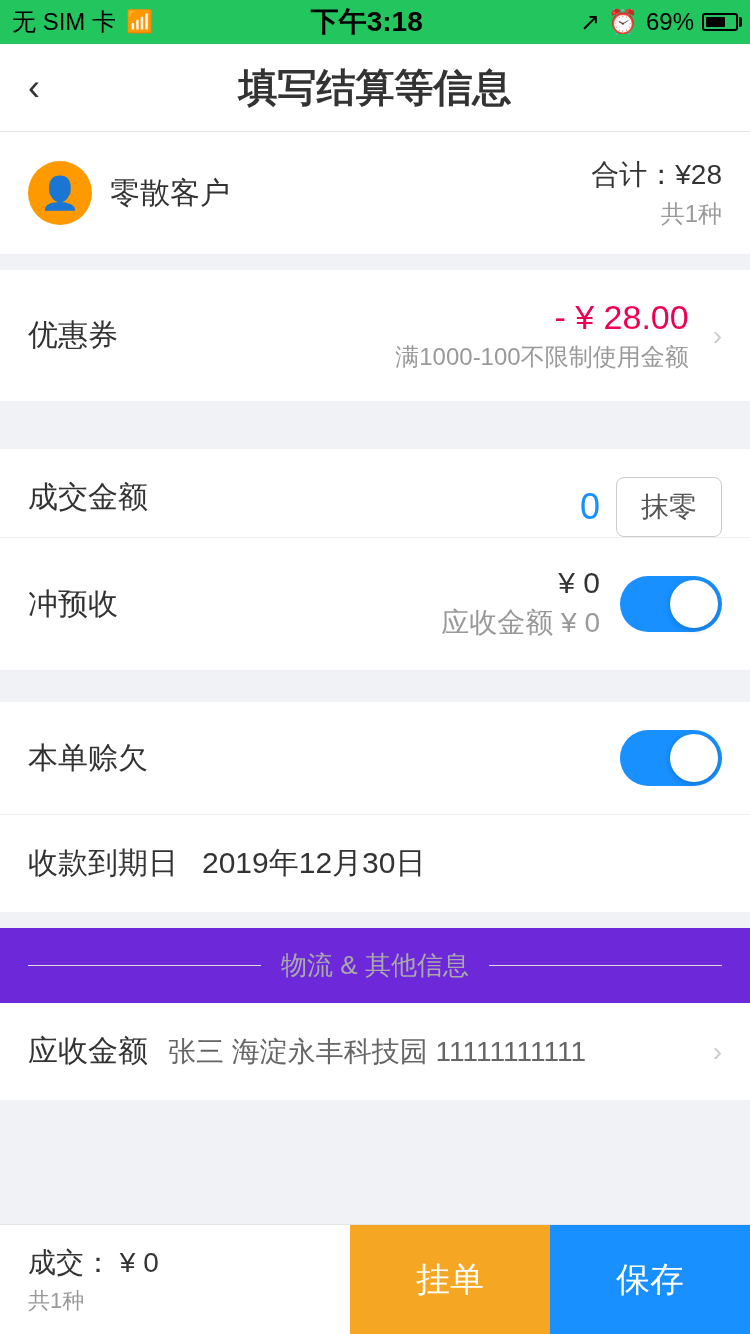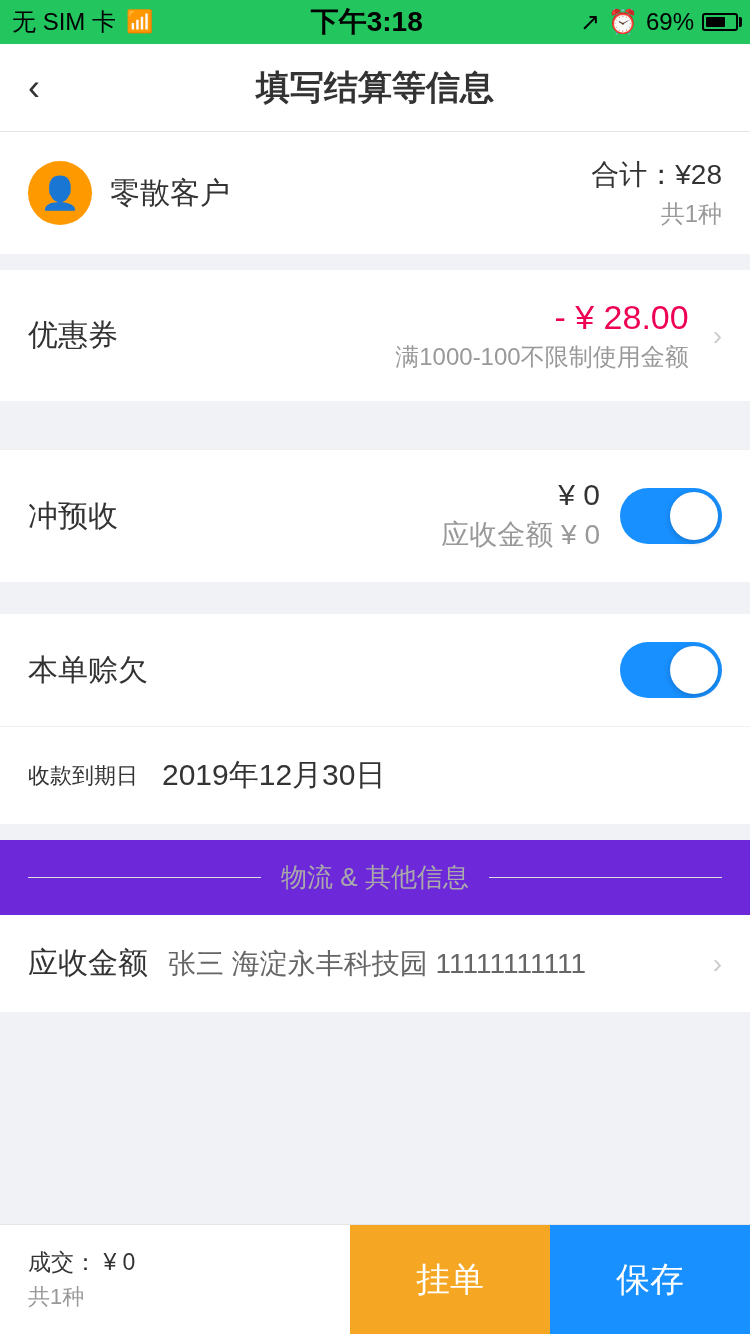"填写结算等信息" .nav-title { font-size: 34px -> 39px }
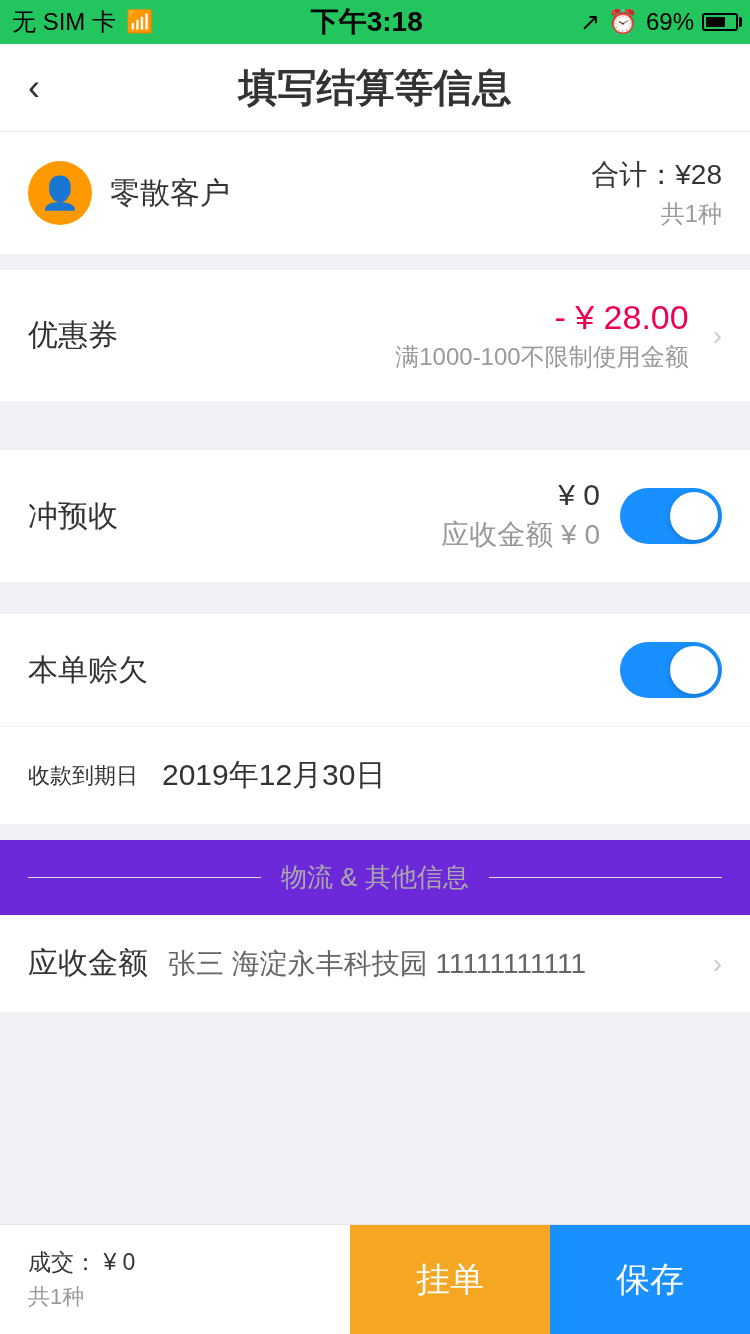"成交金额" div.amount-row { html: none -> <div> <span>成交金额</span> <div> <span>0</span> <button>抹零</button> </div> </div> }
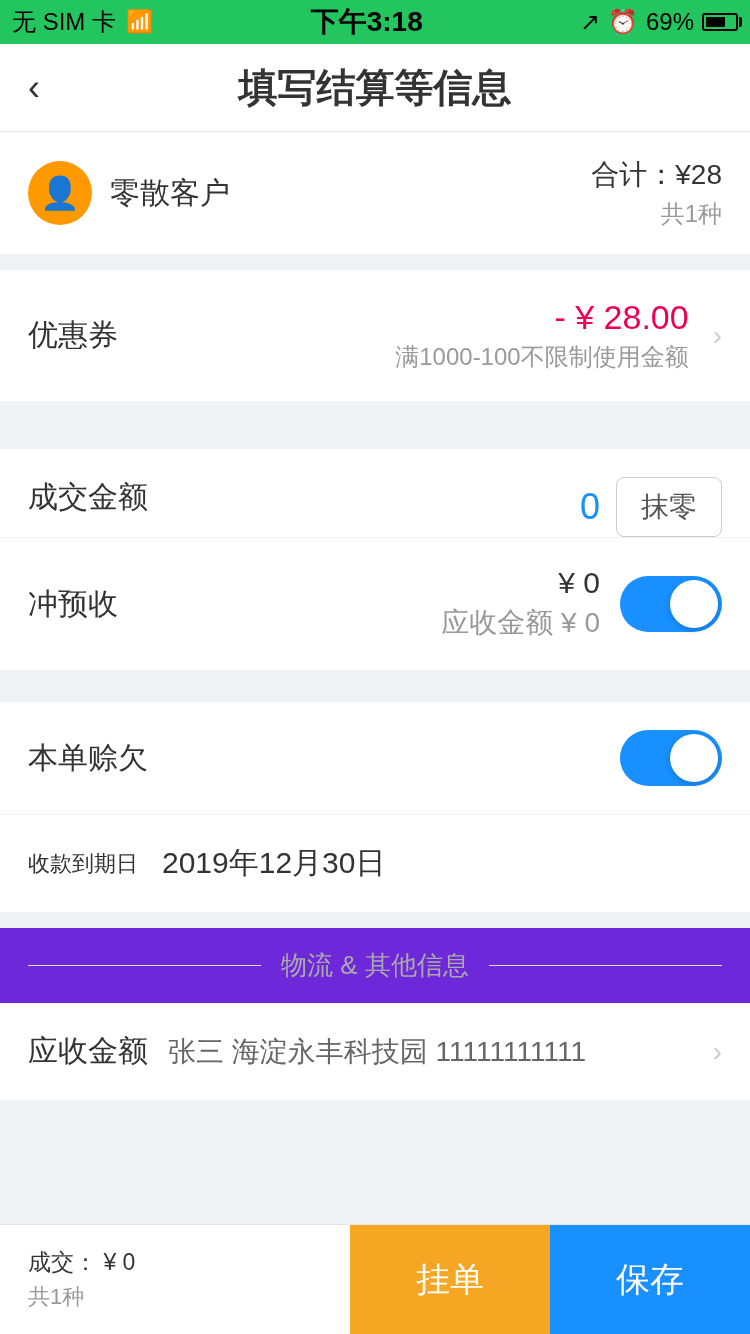"收款到期日" .date-label { font-size: 22px -> 30px }
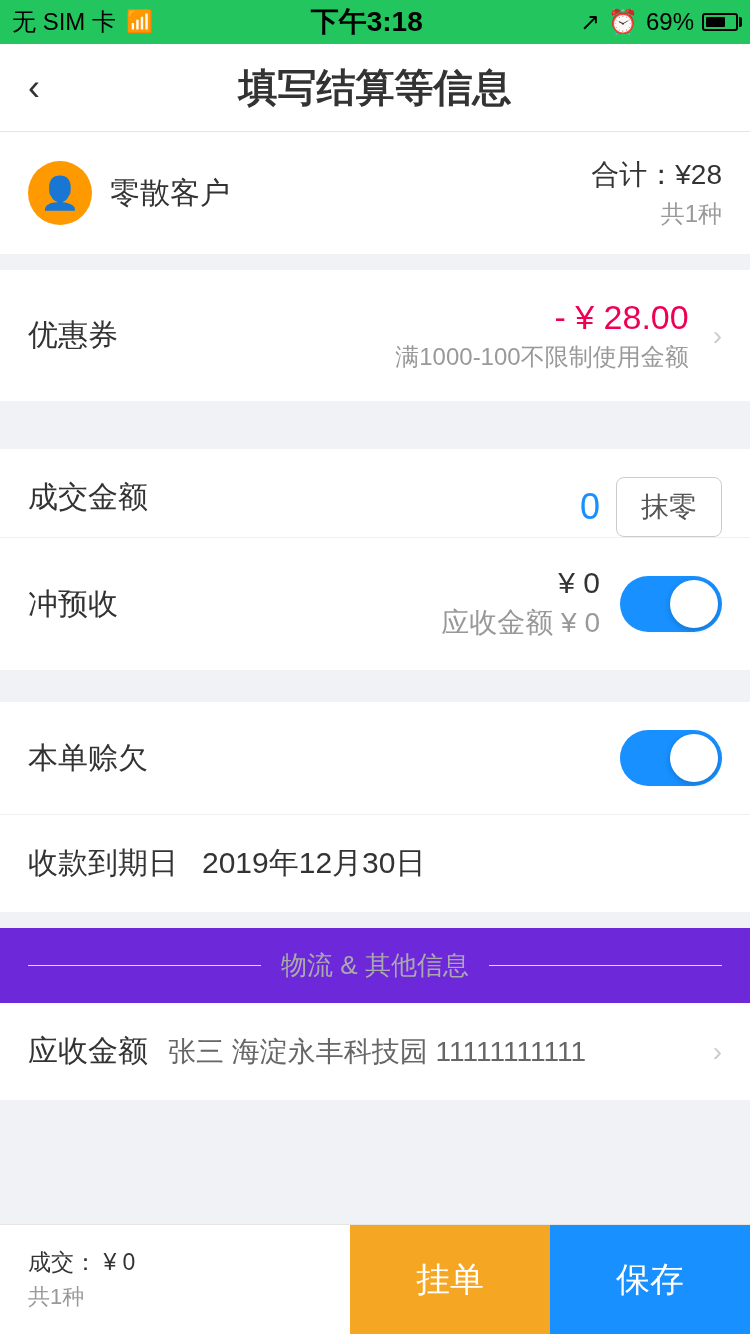"成交： ¥ 0" .bottom-amount { font-size: 23px -> 28px }
